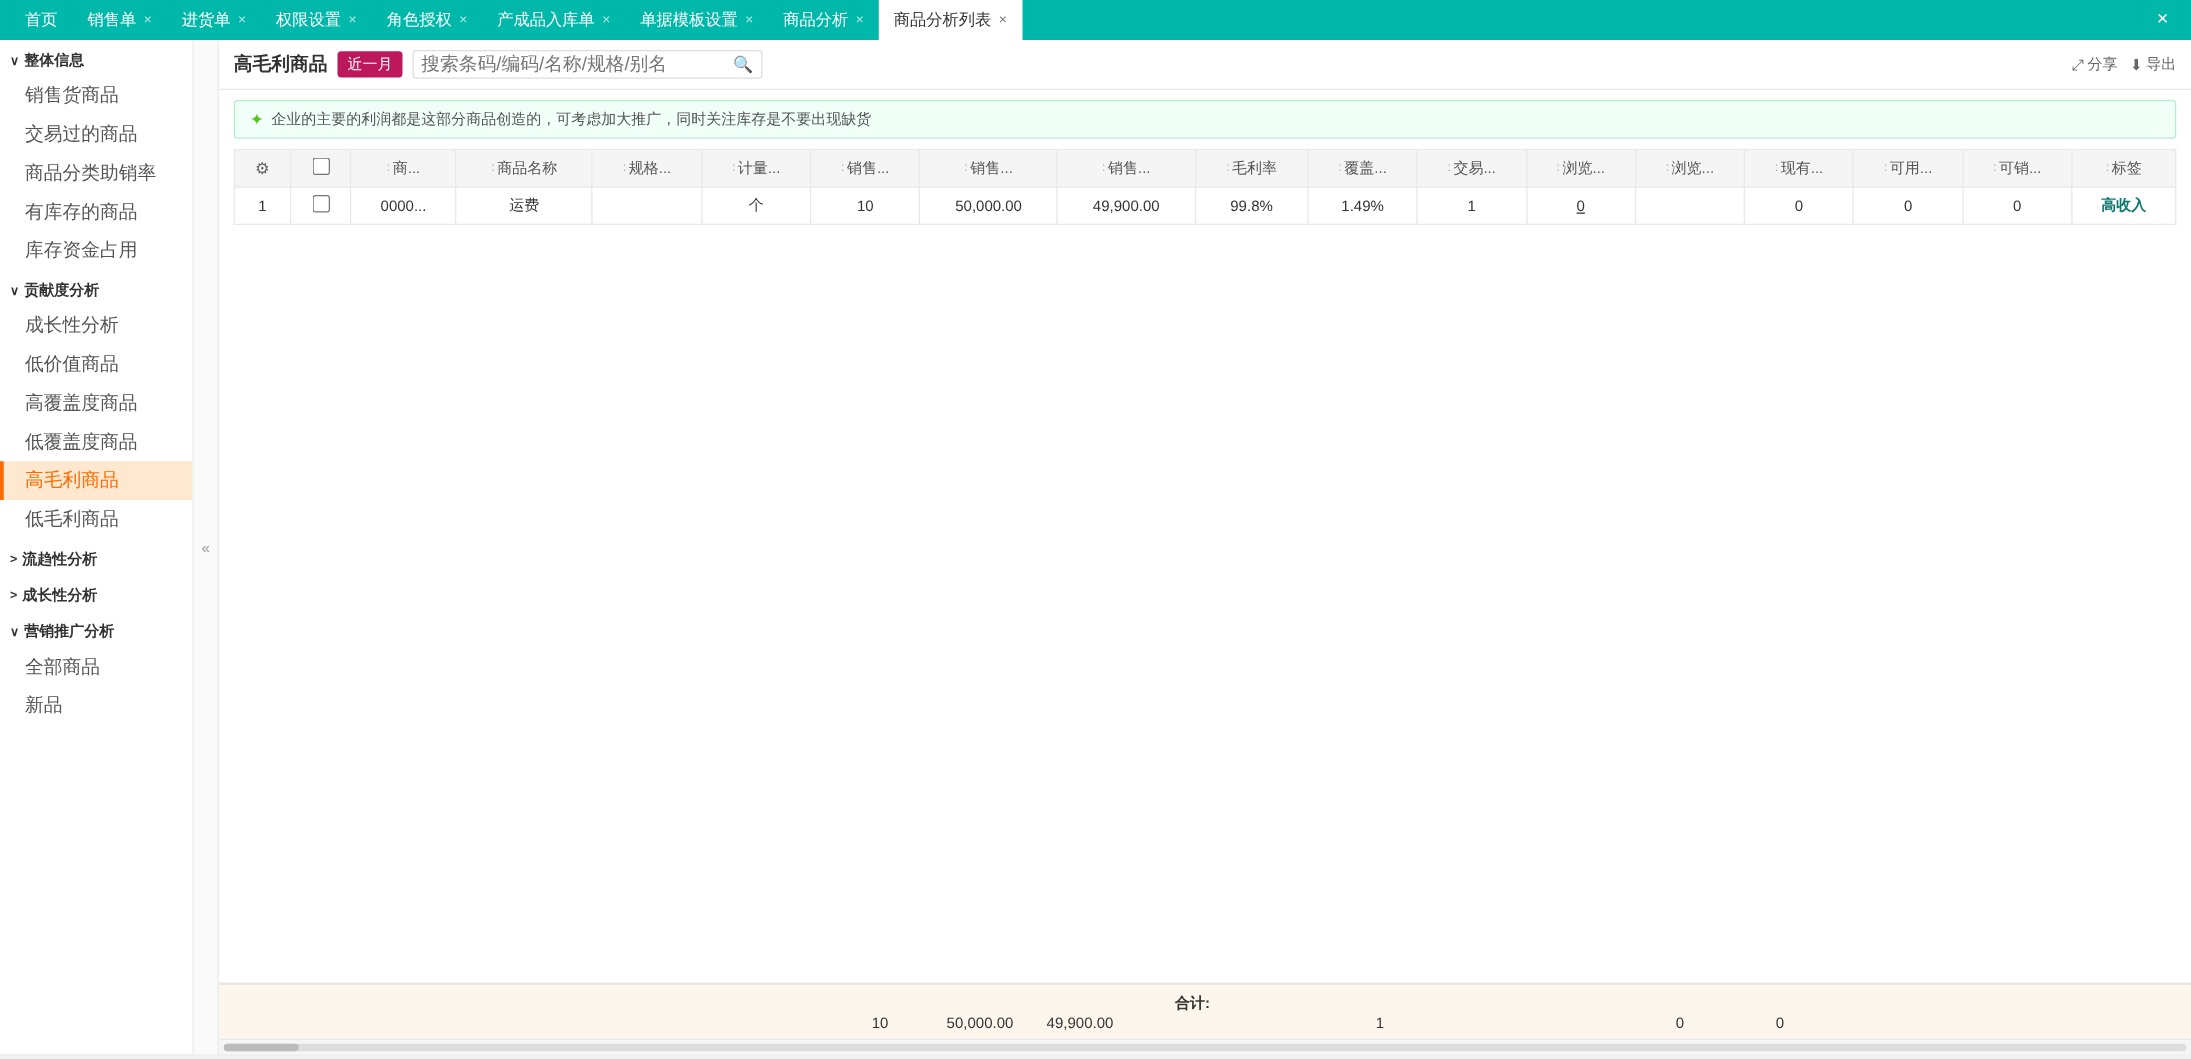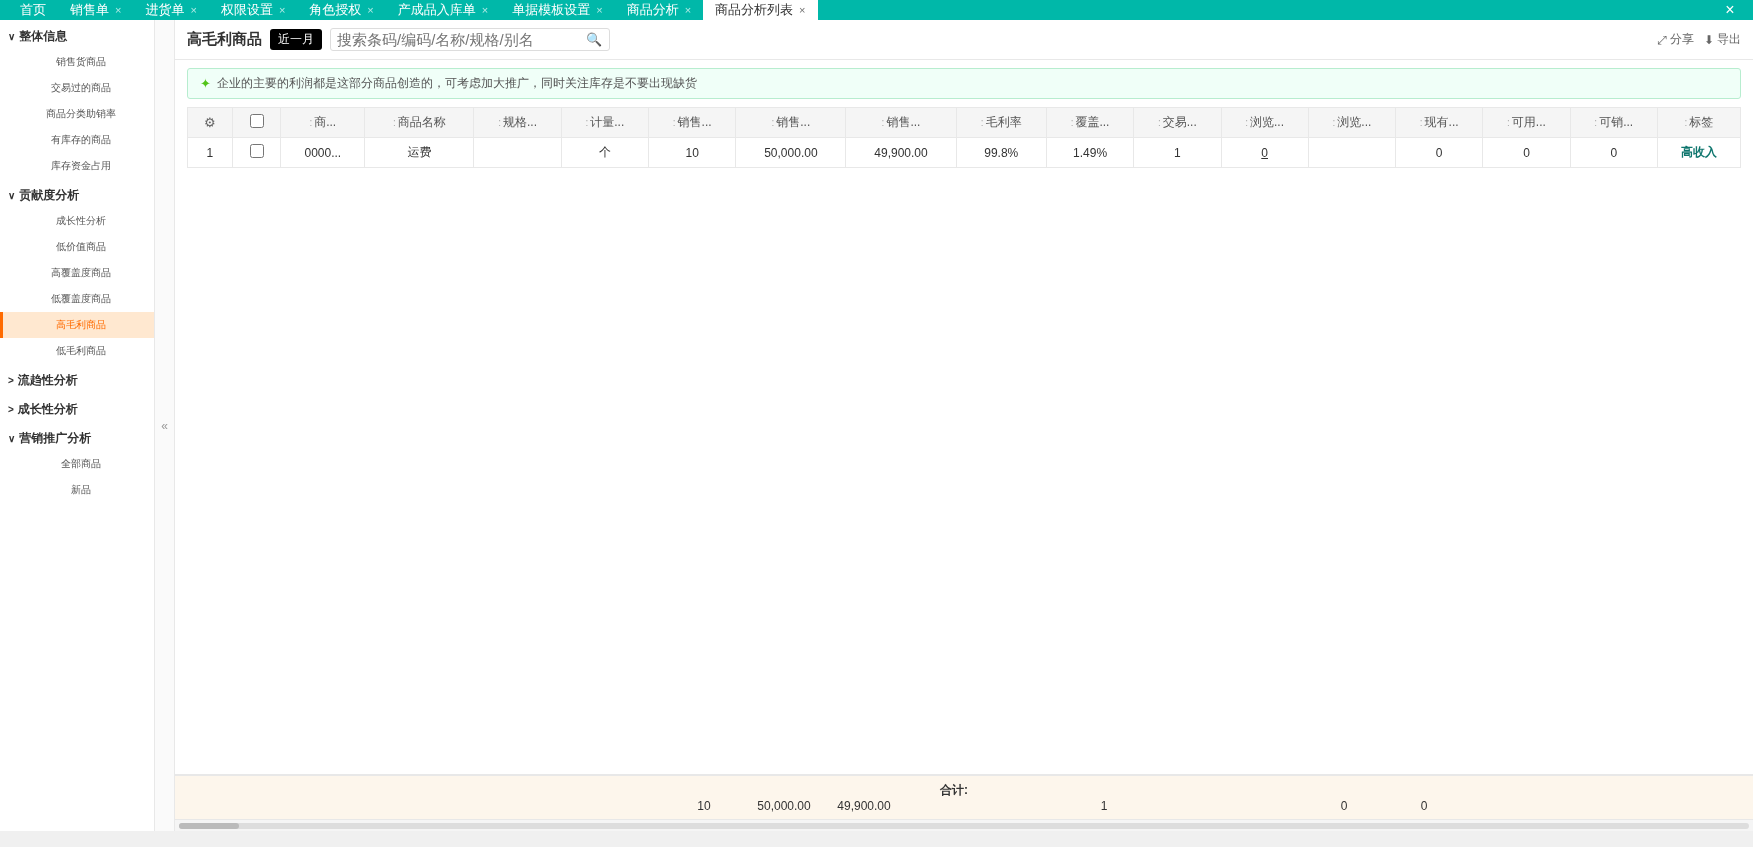"首页" .top-nav { height: 20px -> 32px }
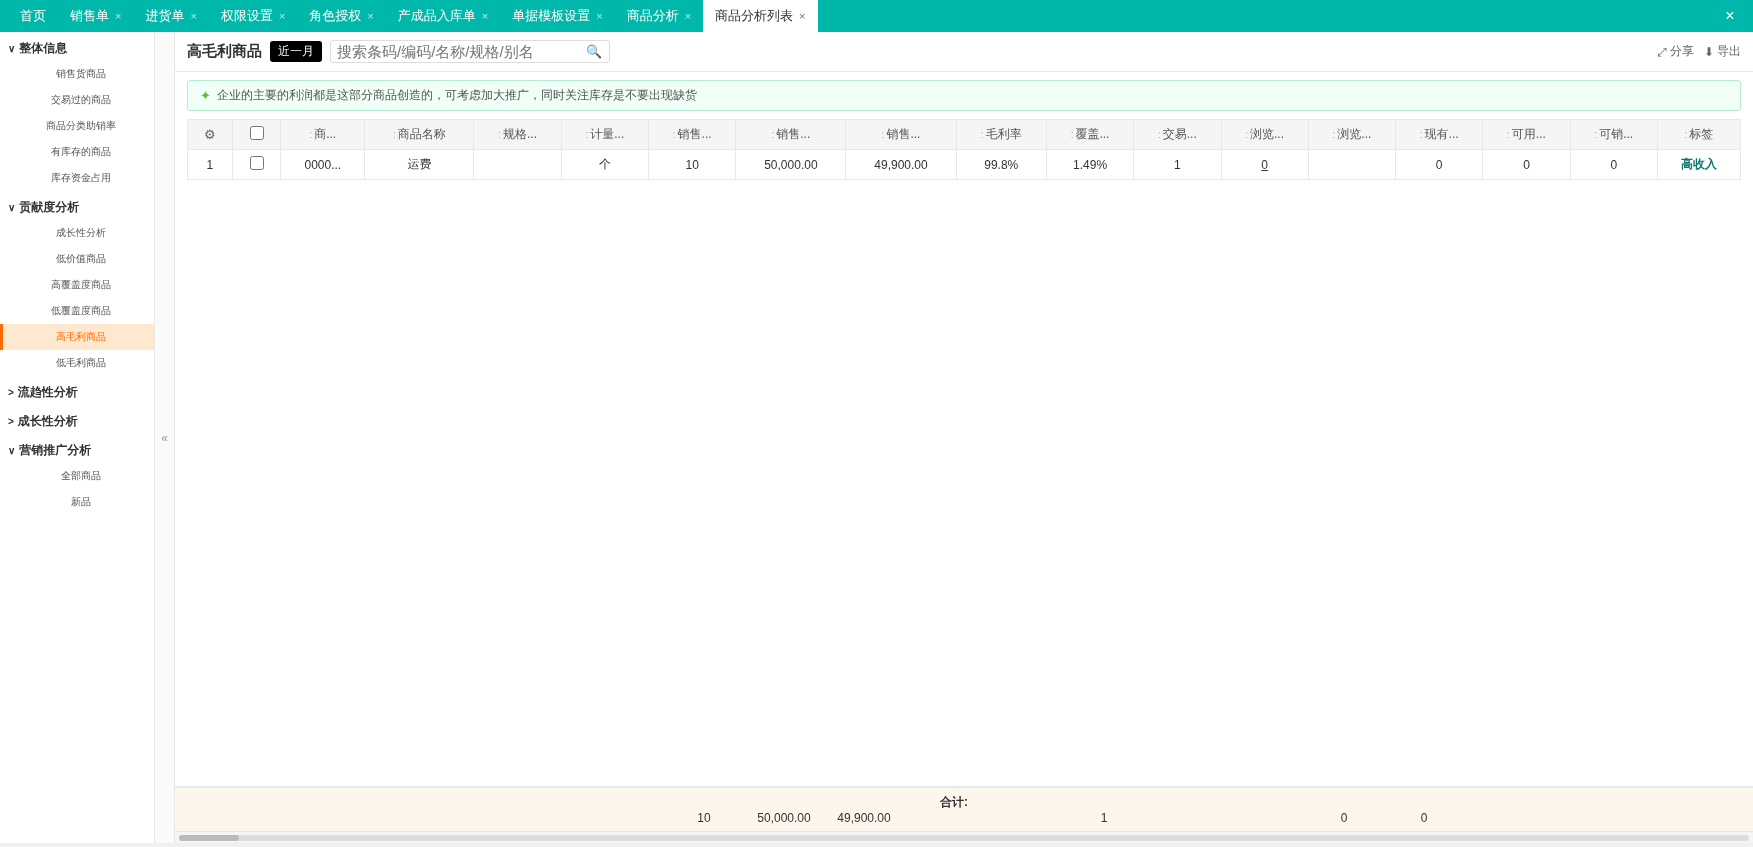"近一月" .time-filter-btn { background: #000000 -> #be185d }
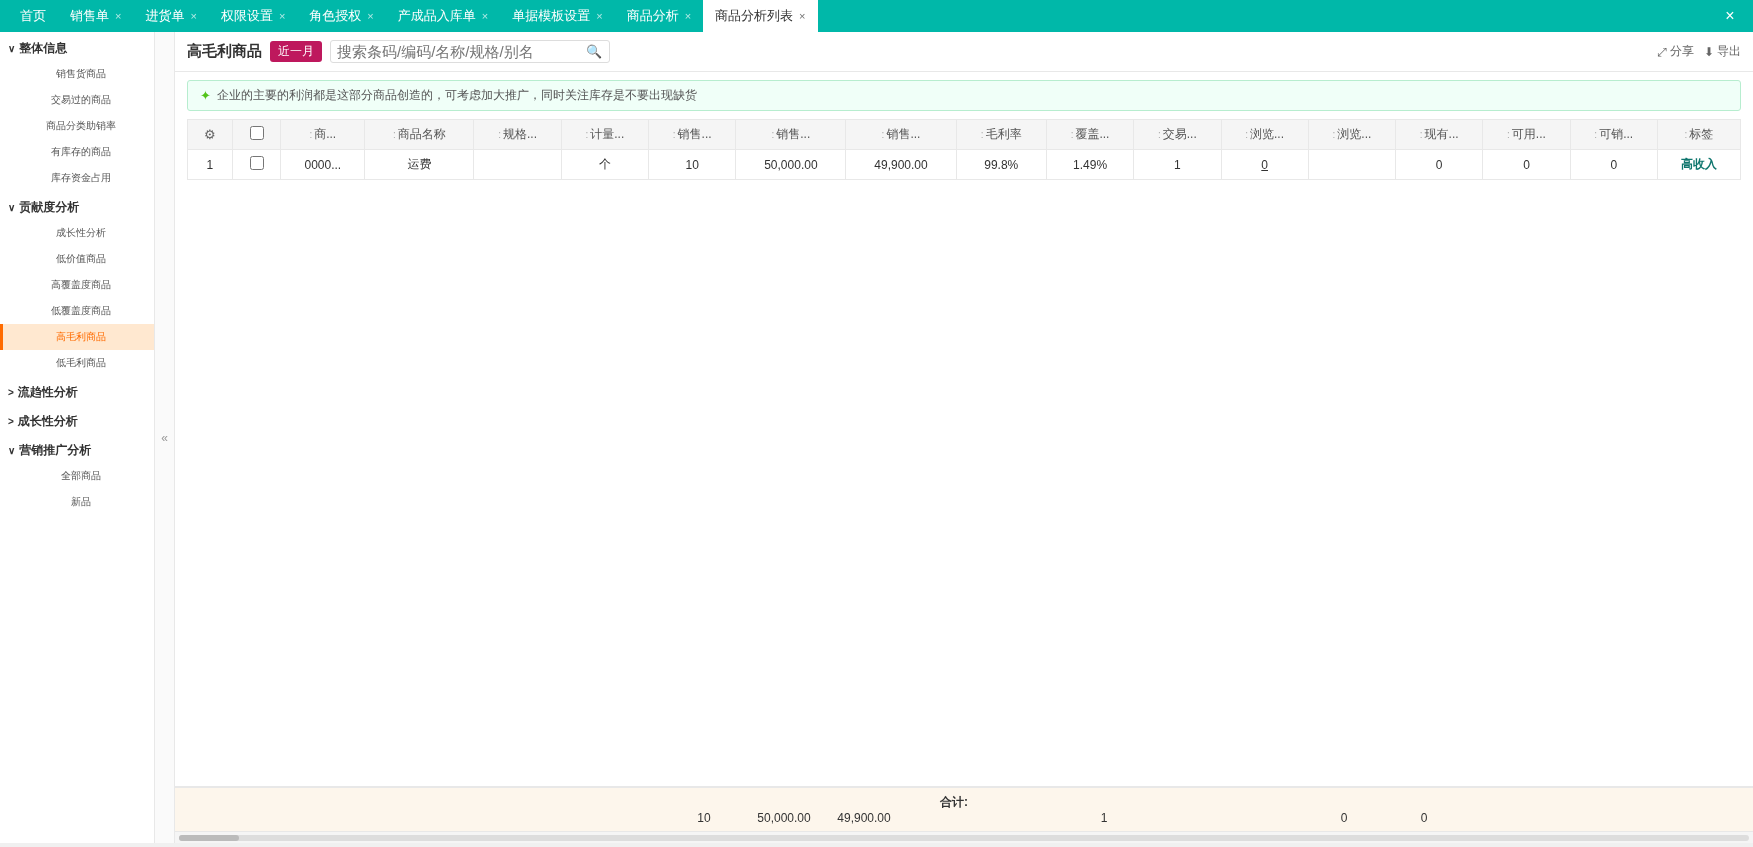"销售货商品" .sidebar-item { font-size: 10px -> 15px; text-align: center -> none }
